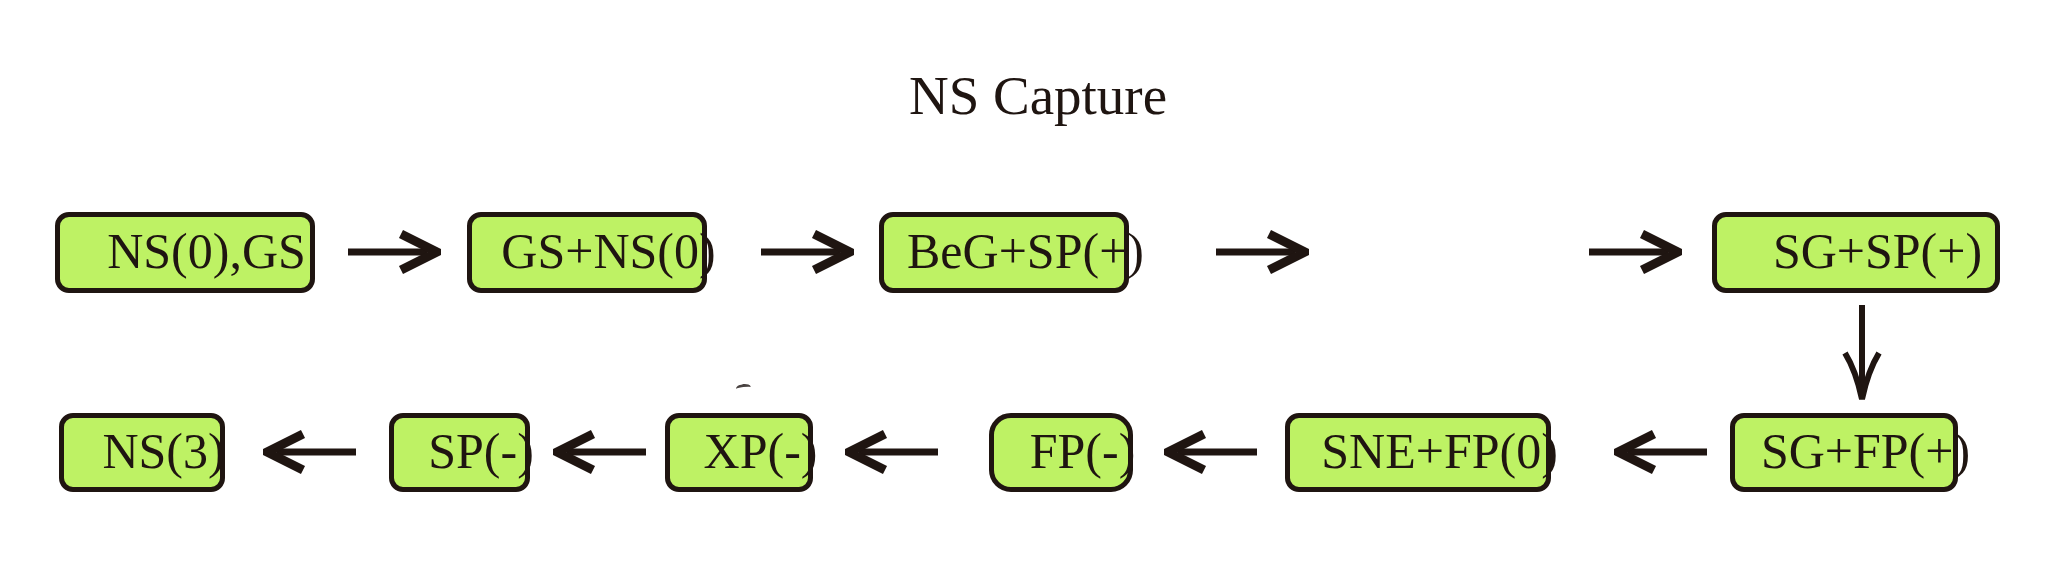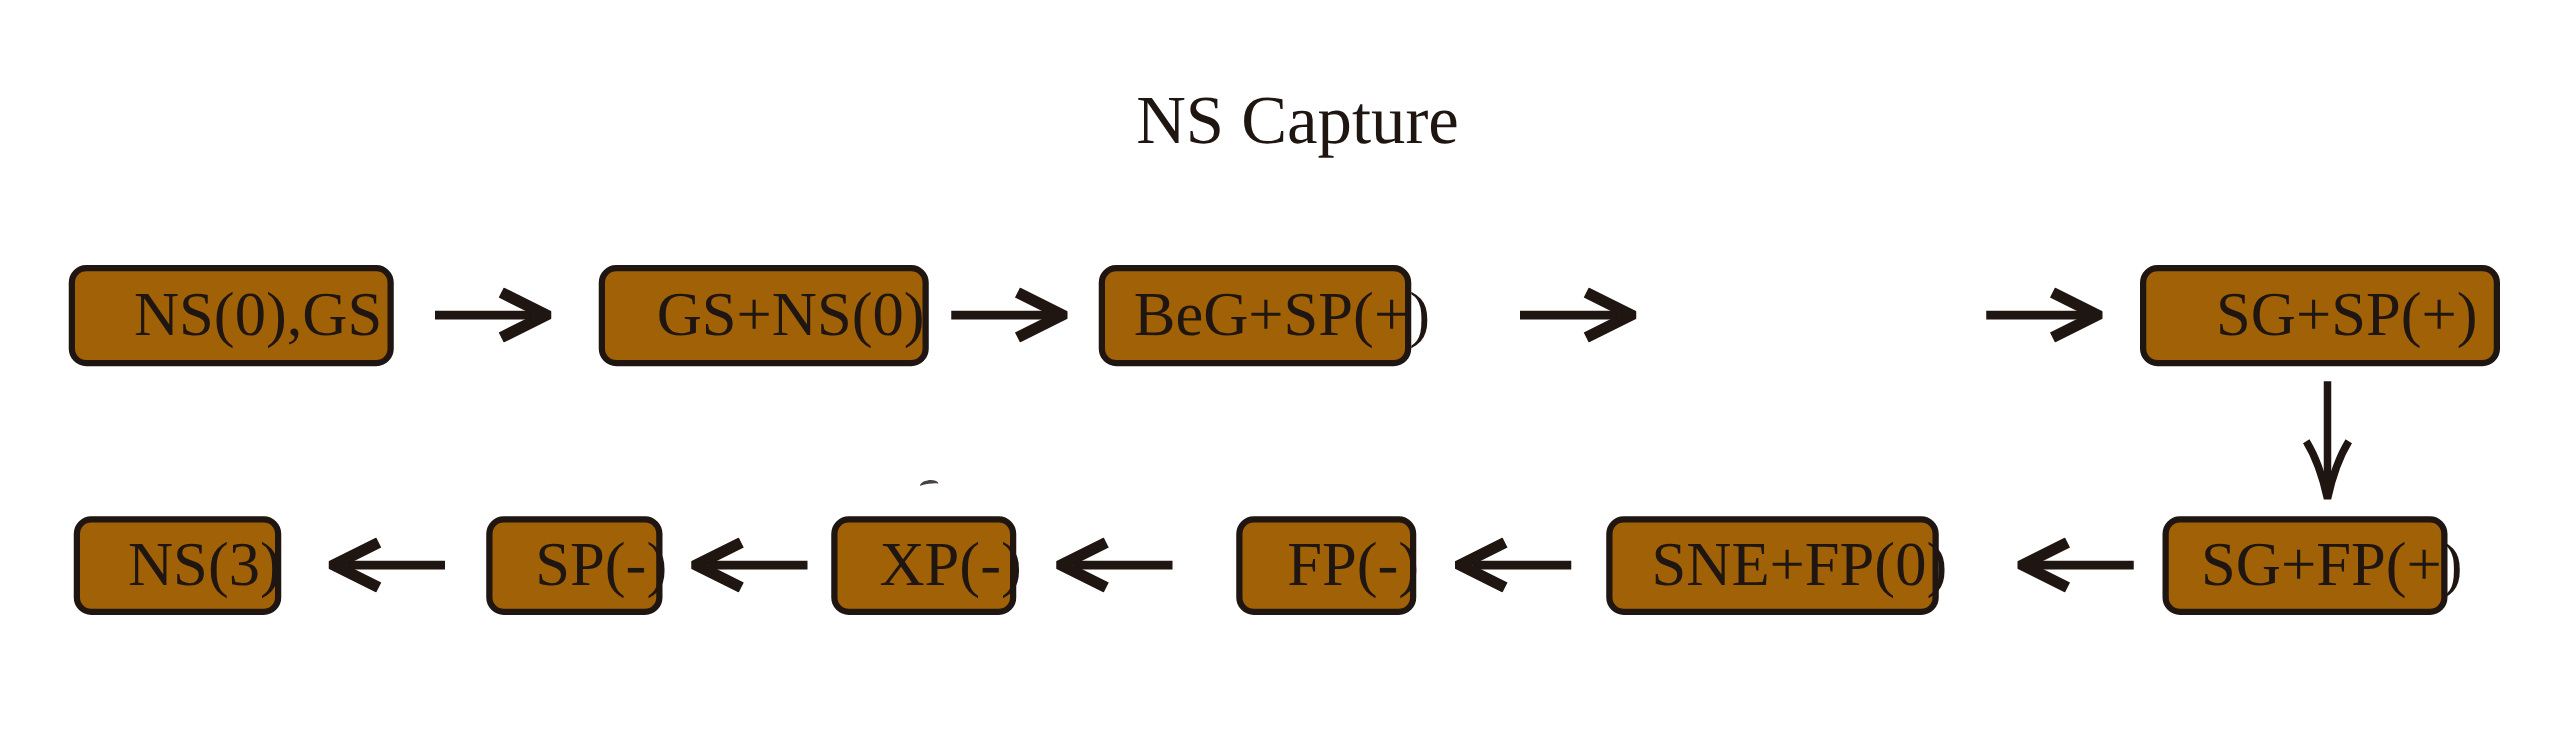"NS(0),GS" .node { background: #a16207 -> #bef264 }
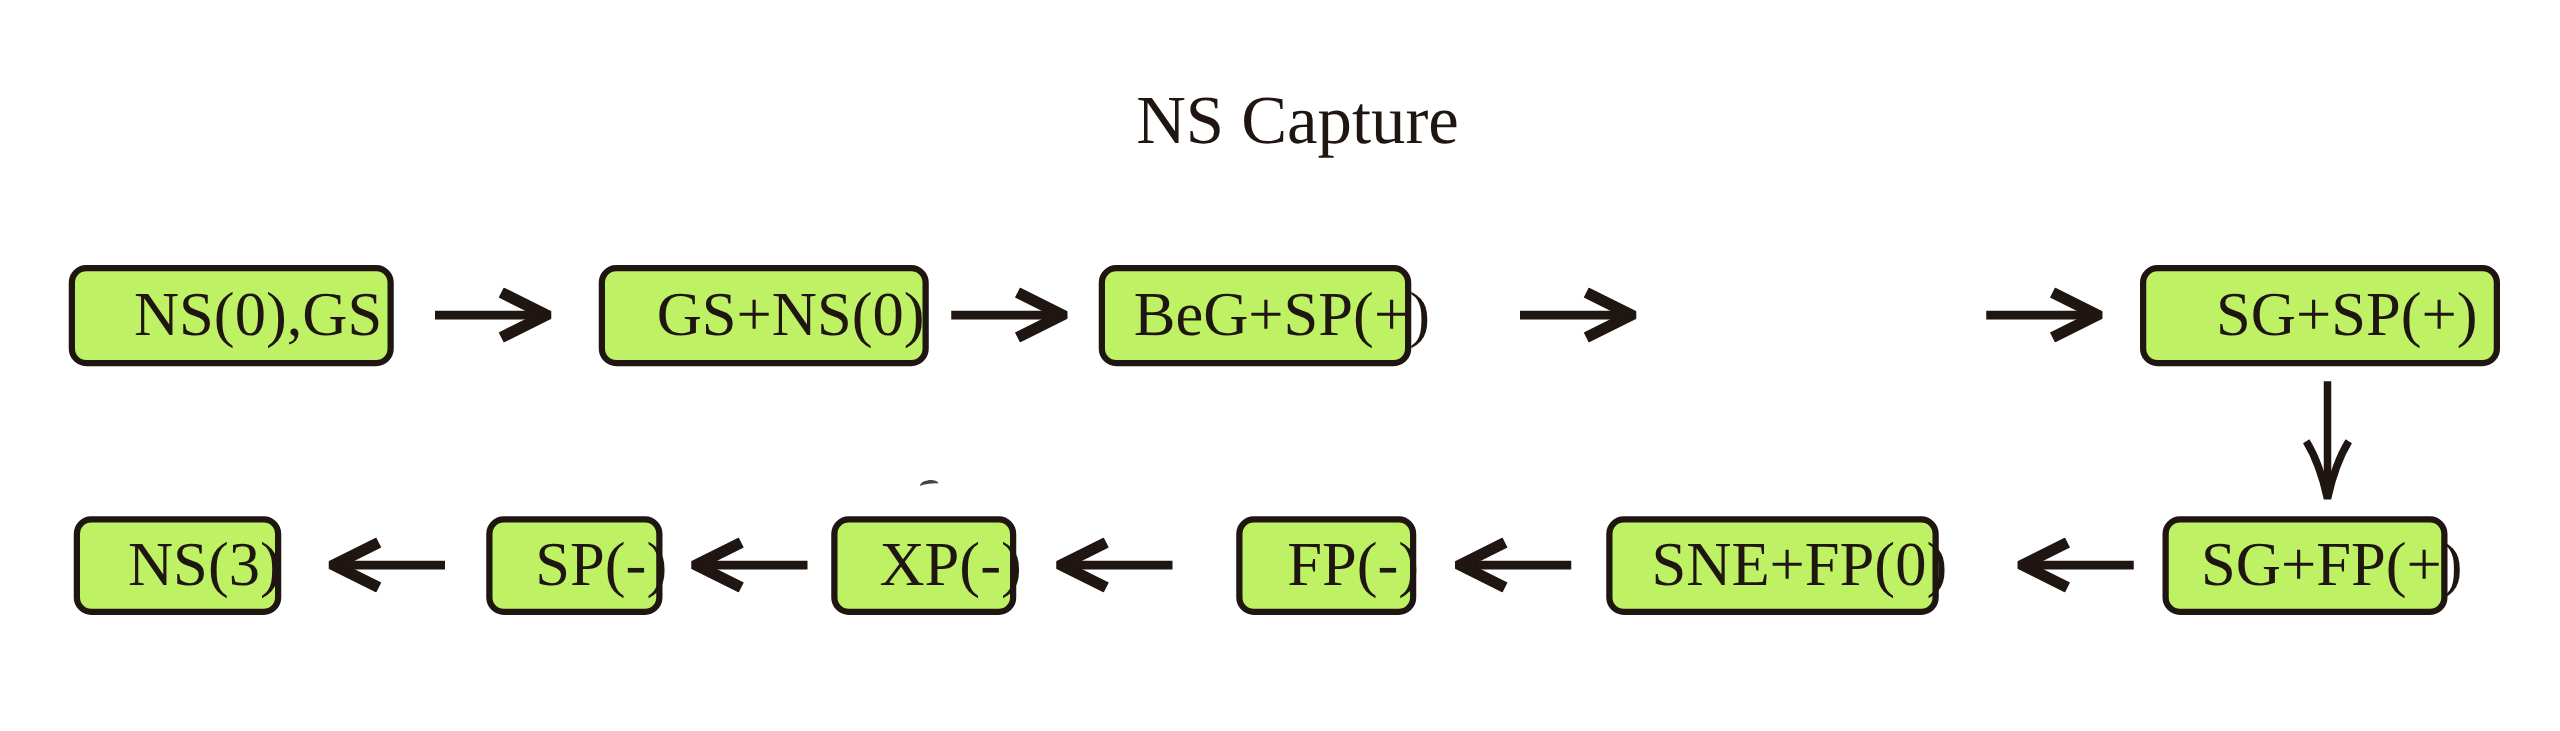"GS+NS(0)" .n-b { margin-left: 12px -> none; width: 264px -> 240px }
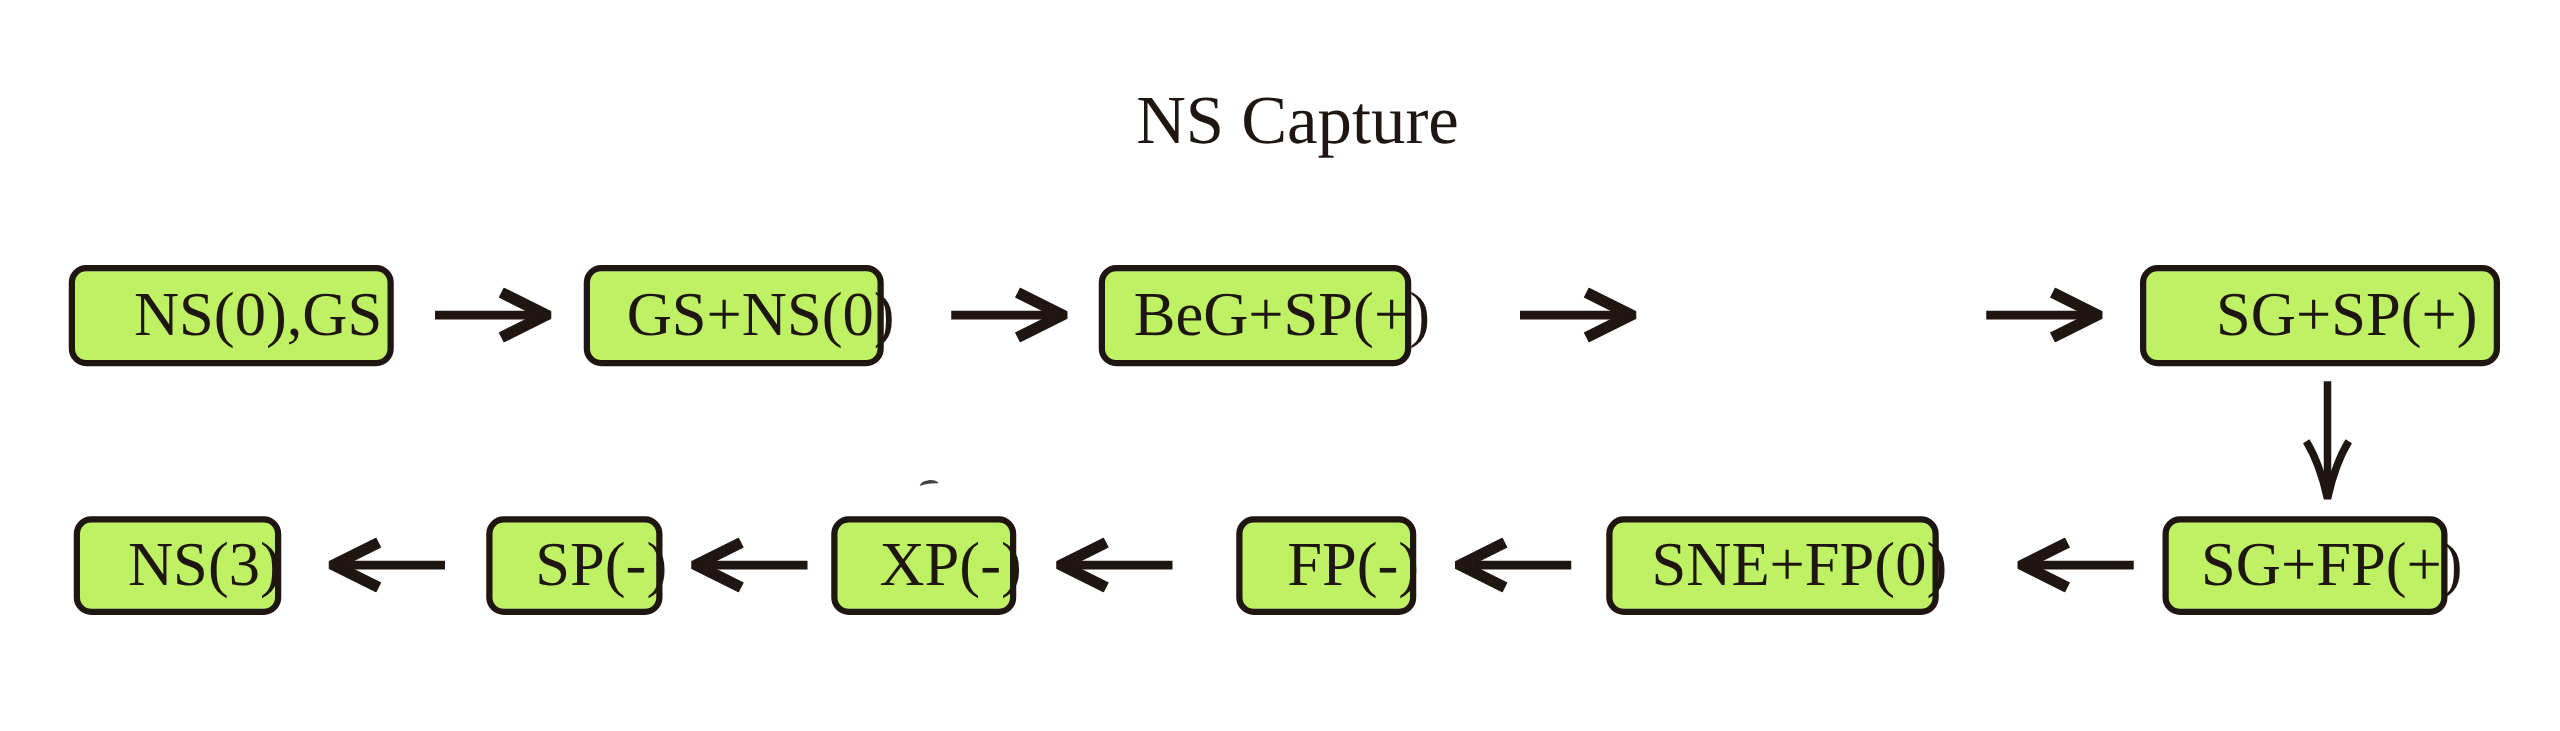"FP(-)" .n-i { border-radius: none -> 22px }
